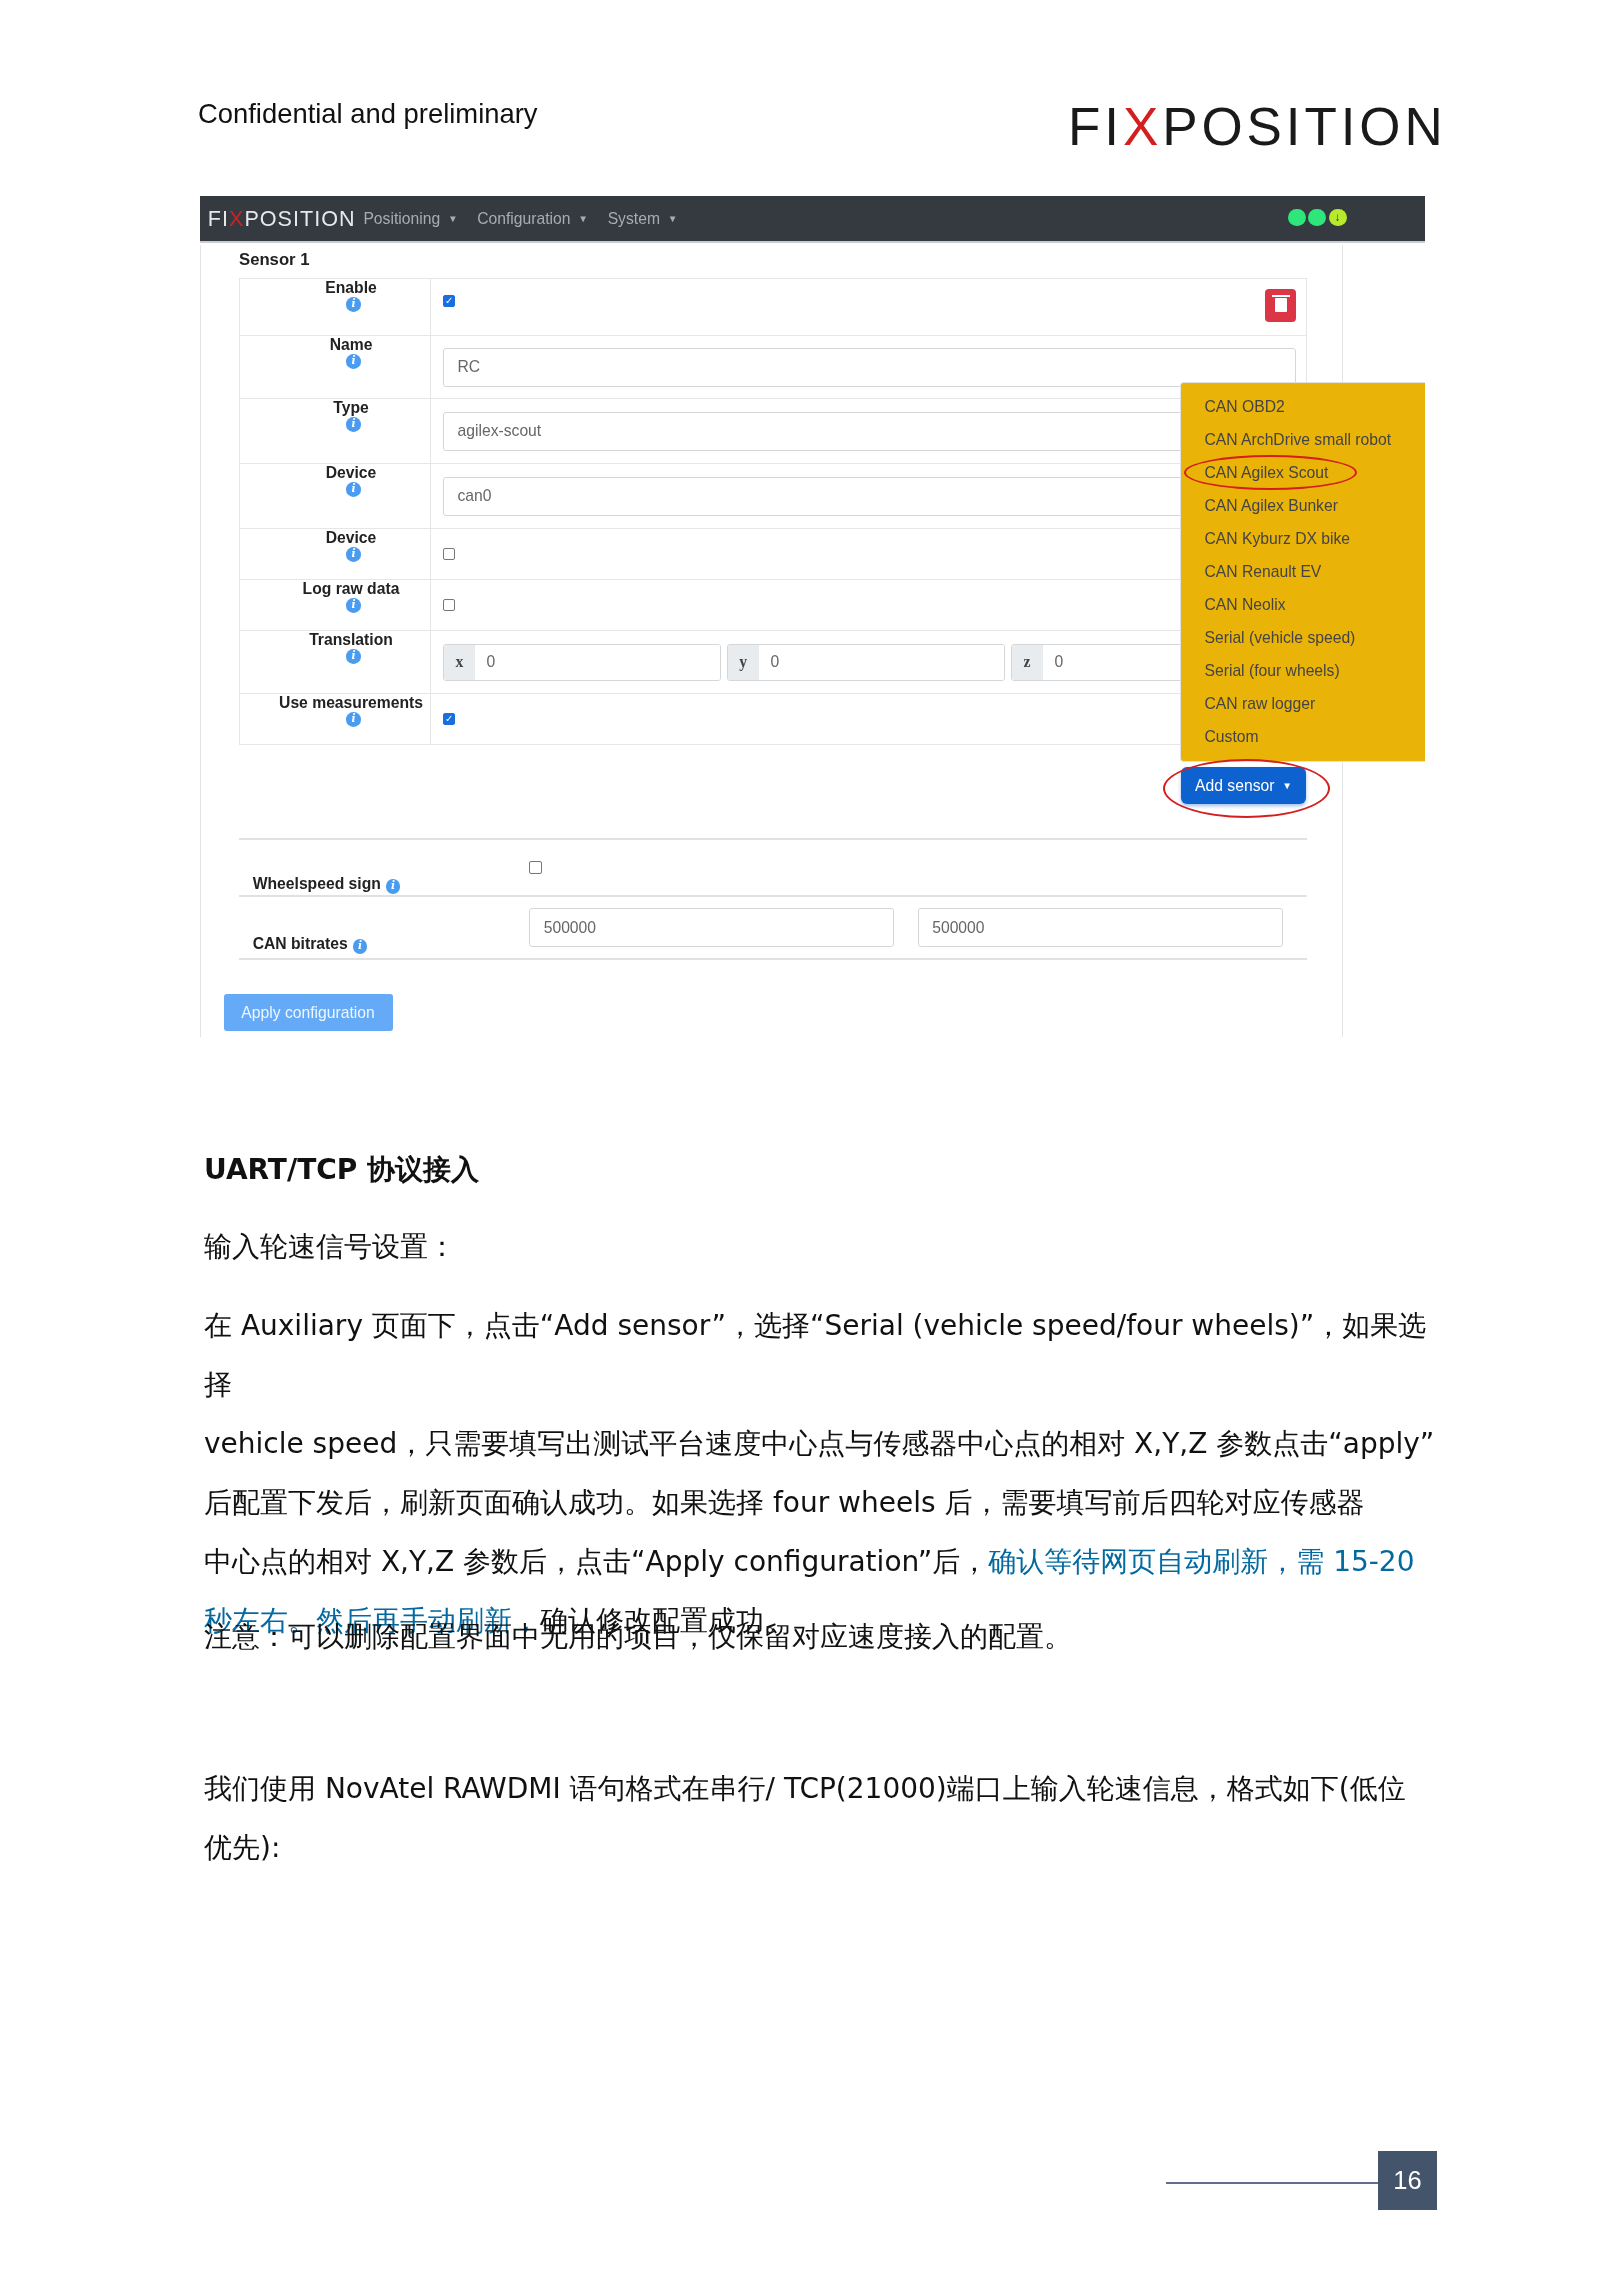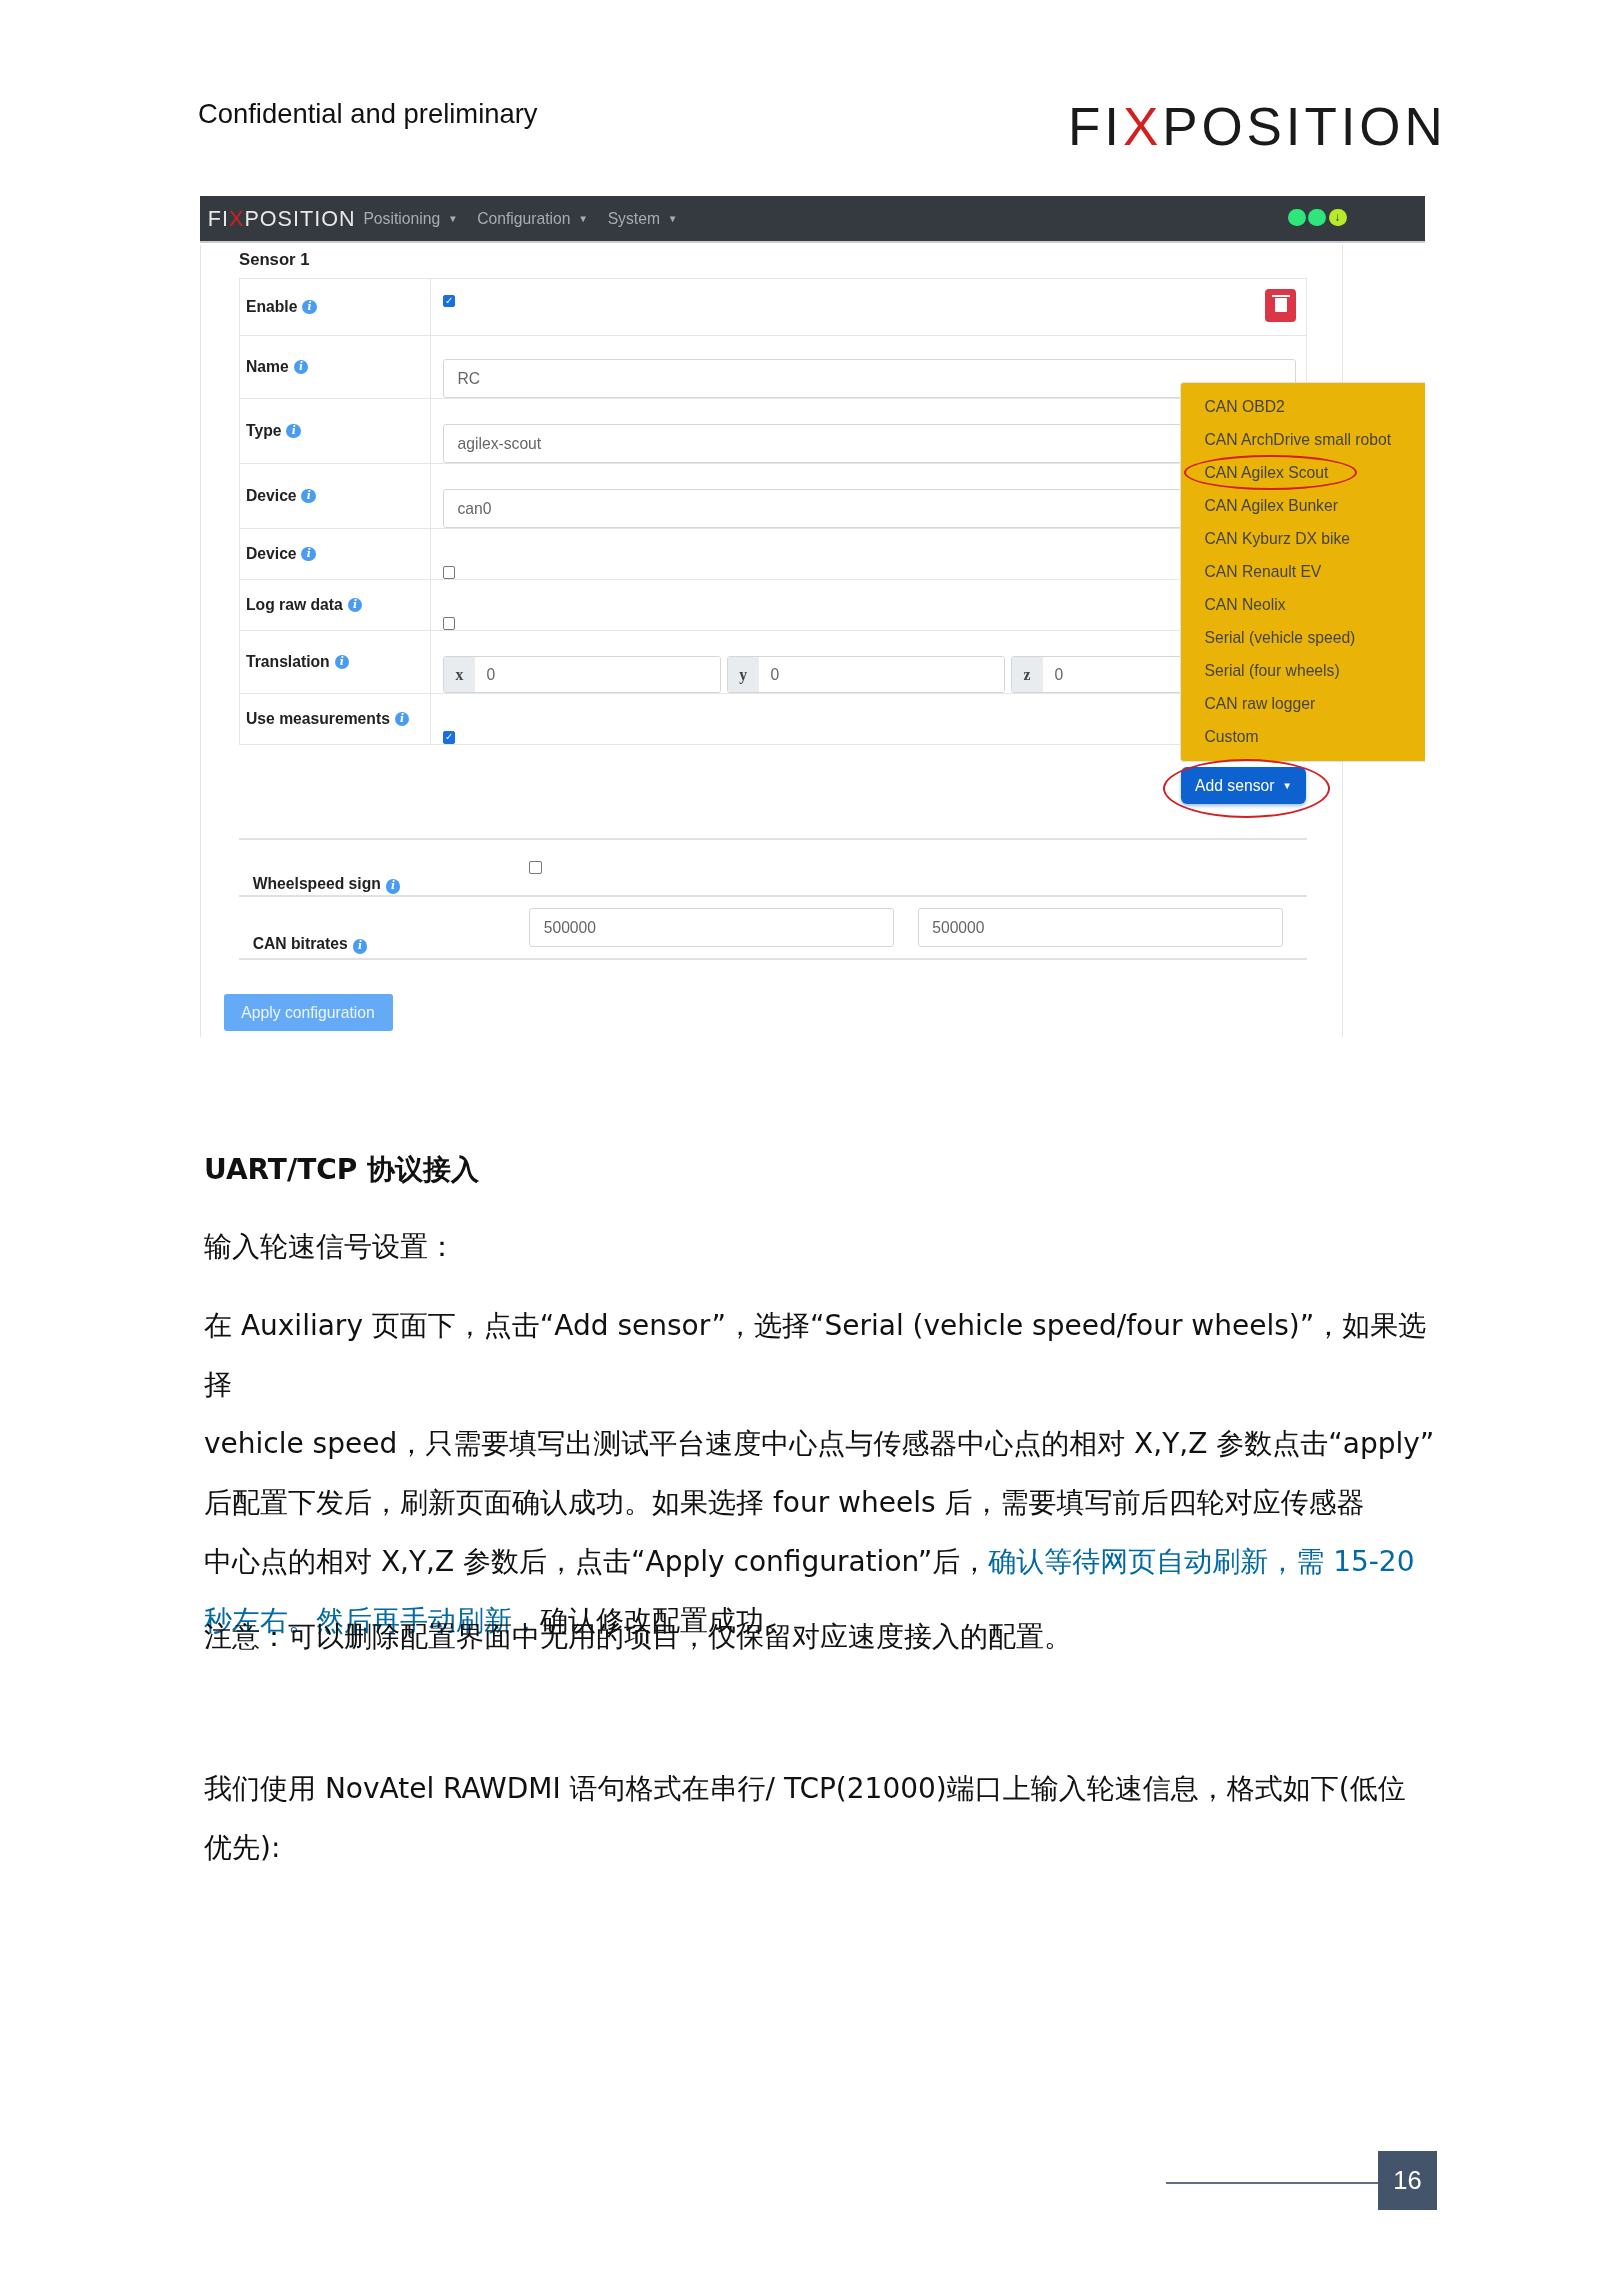"Enable" .row .lbl { flex-direction: none -> column; padding-left: 6px -> 32px }
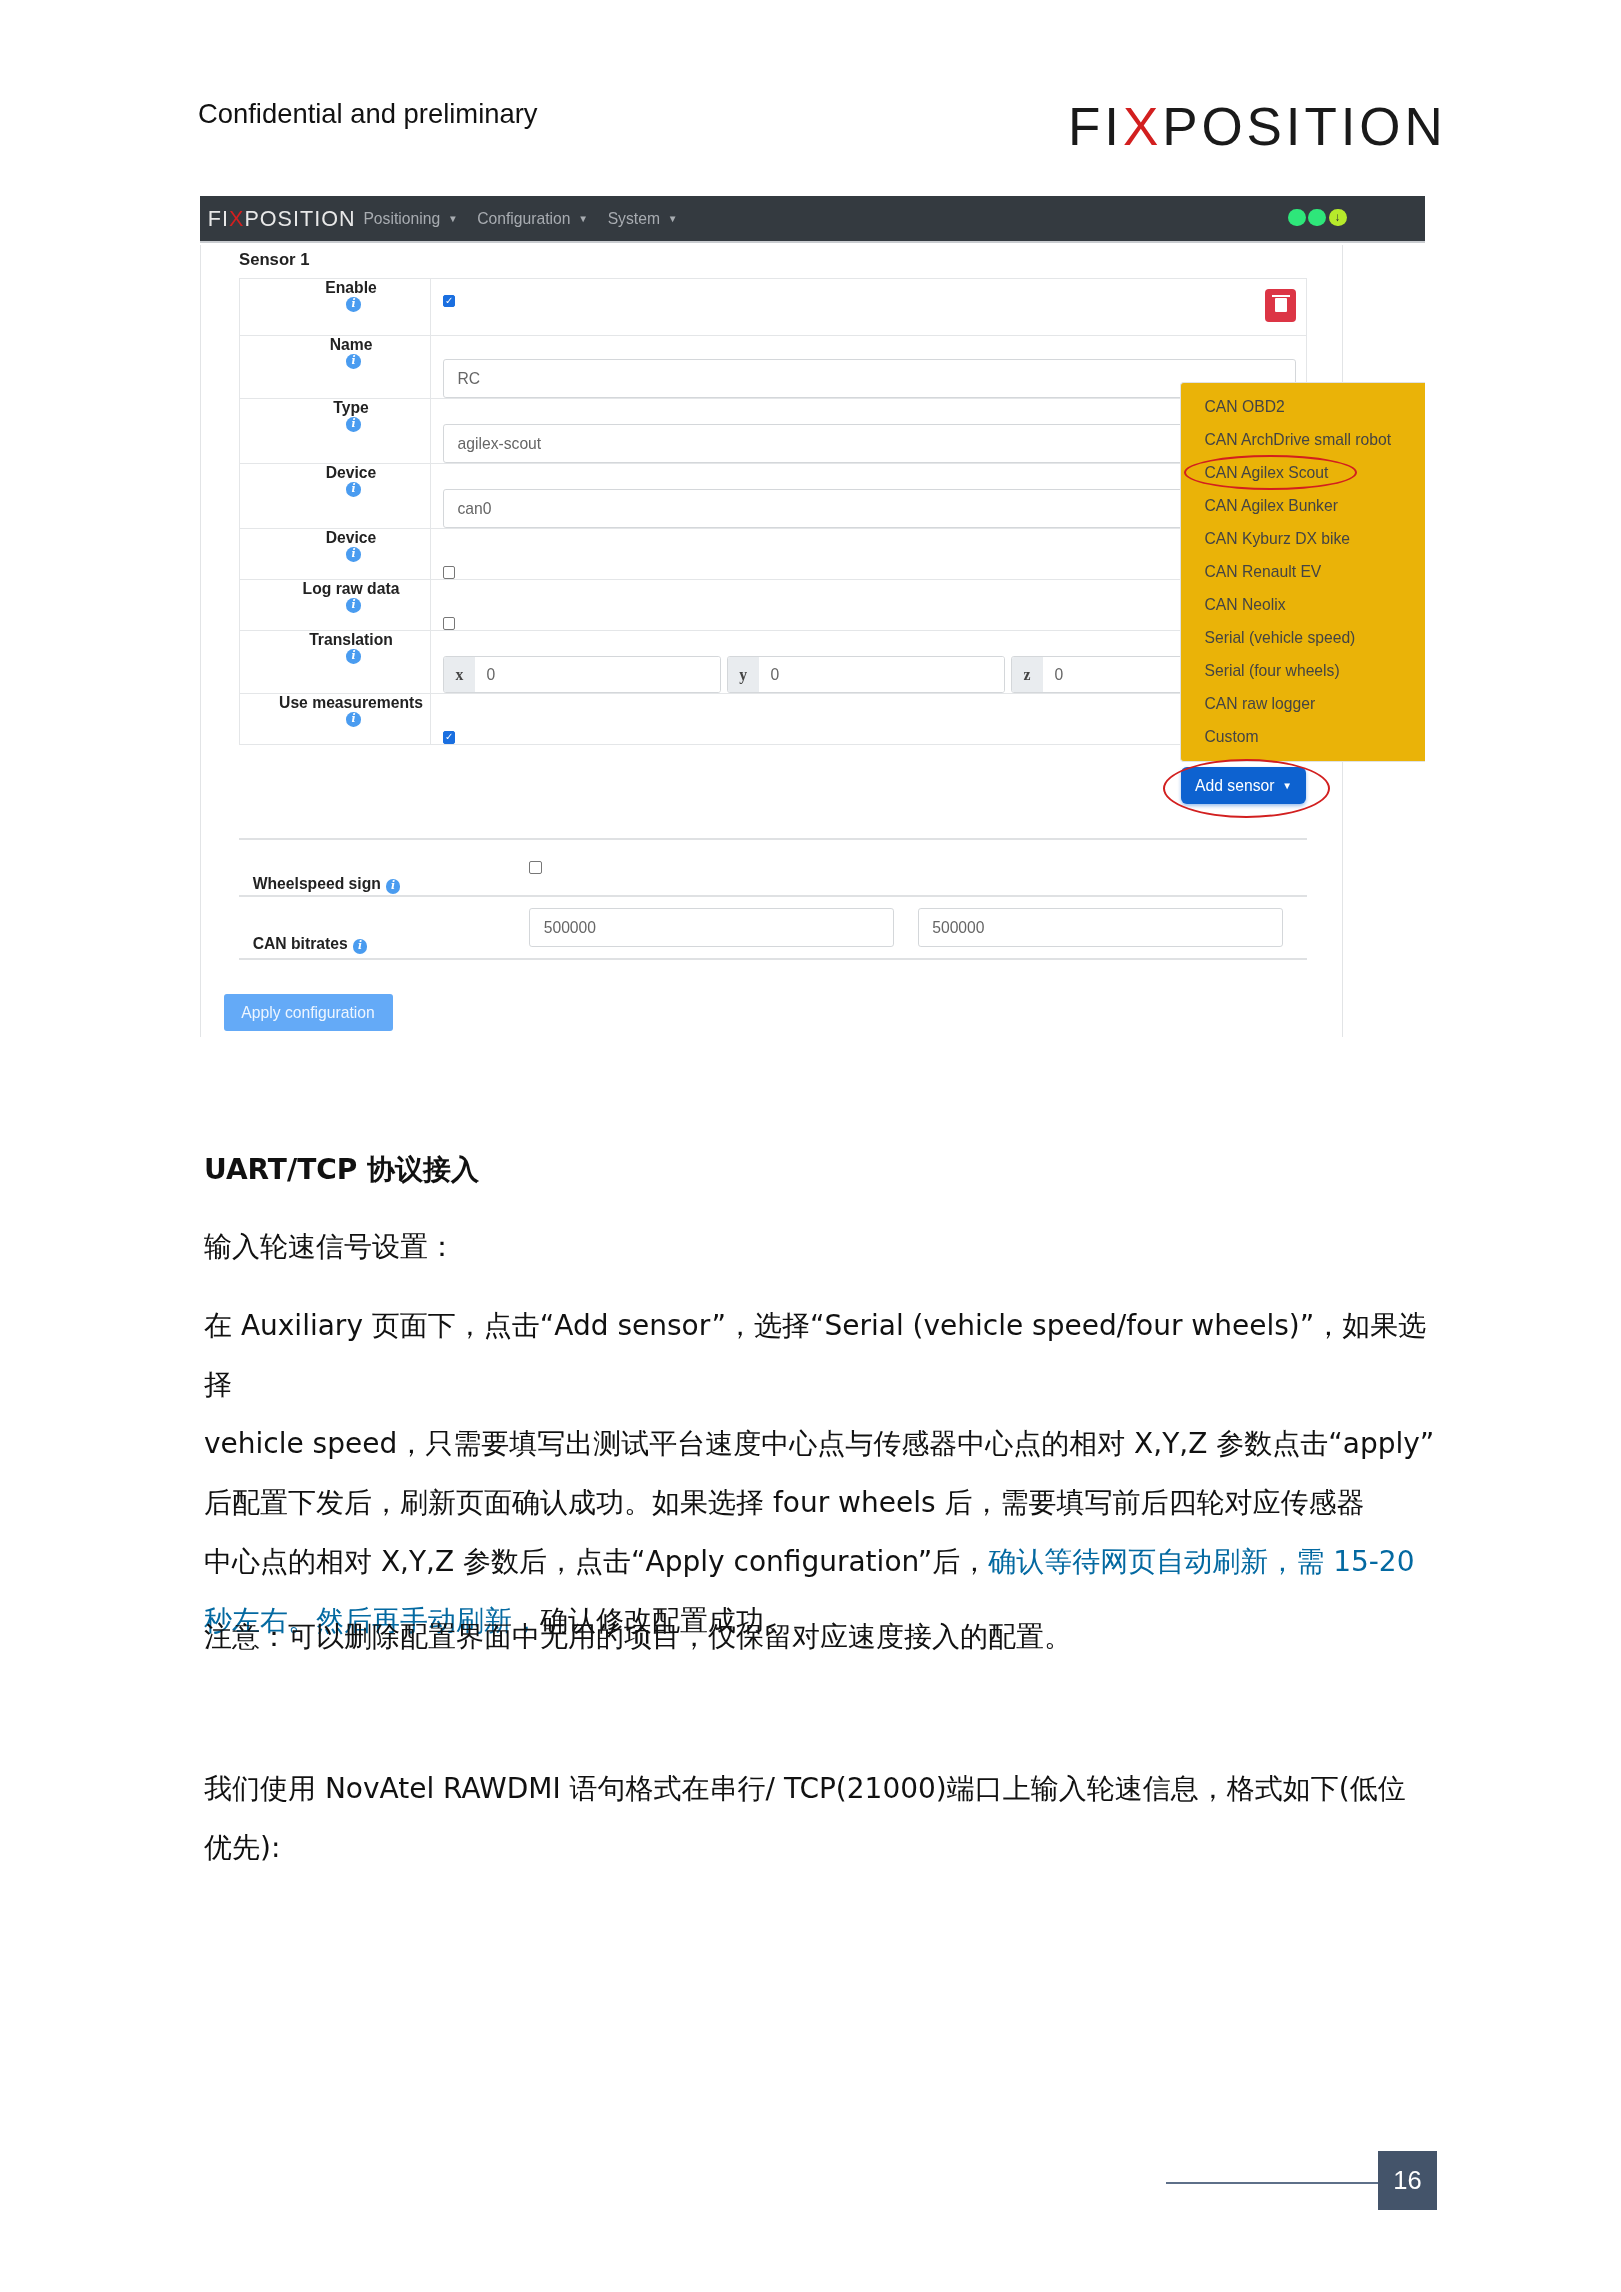"RC" .row .val { align-items: flex-end -> center }
